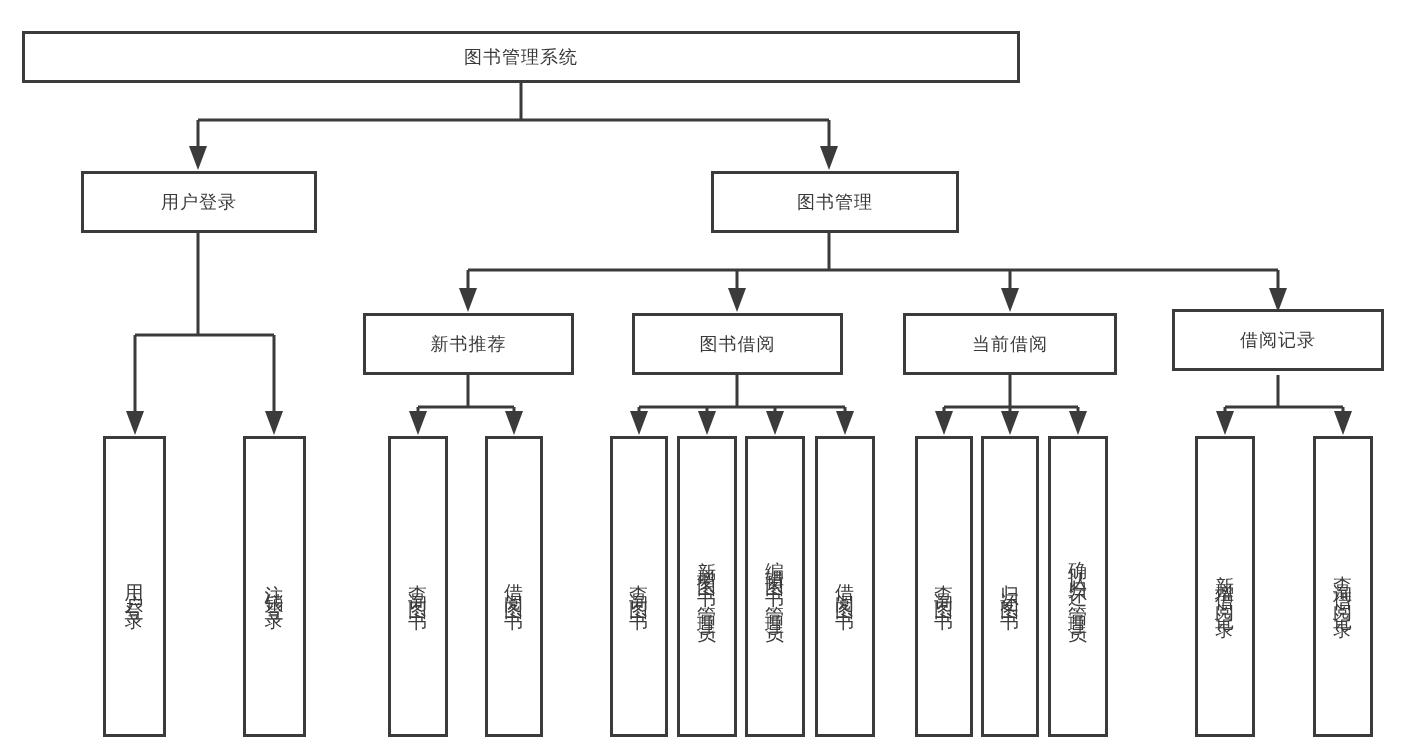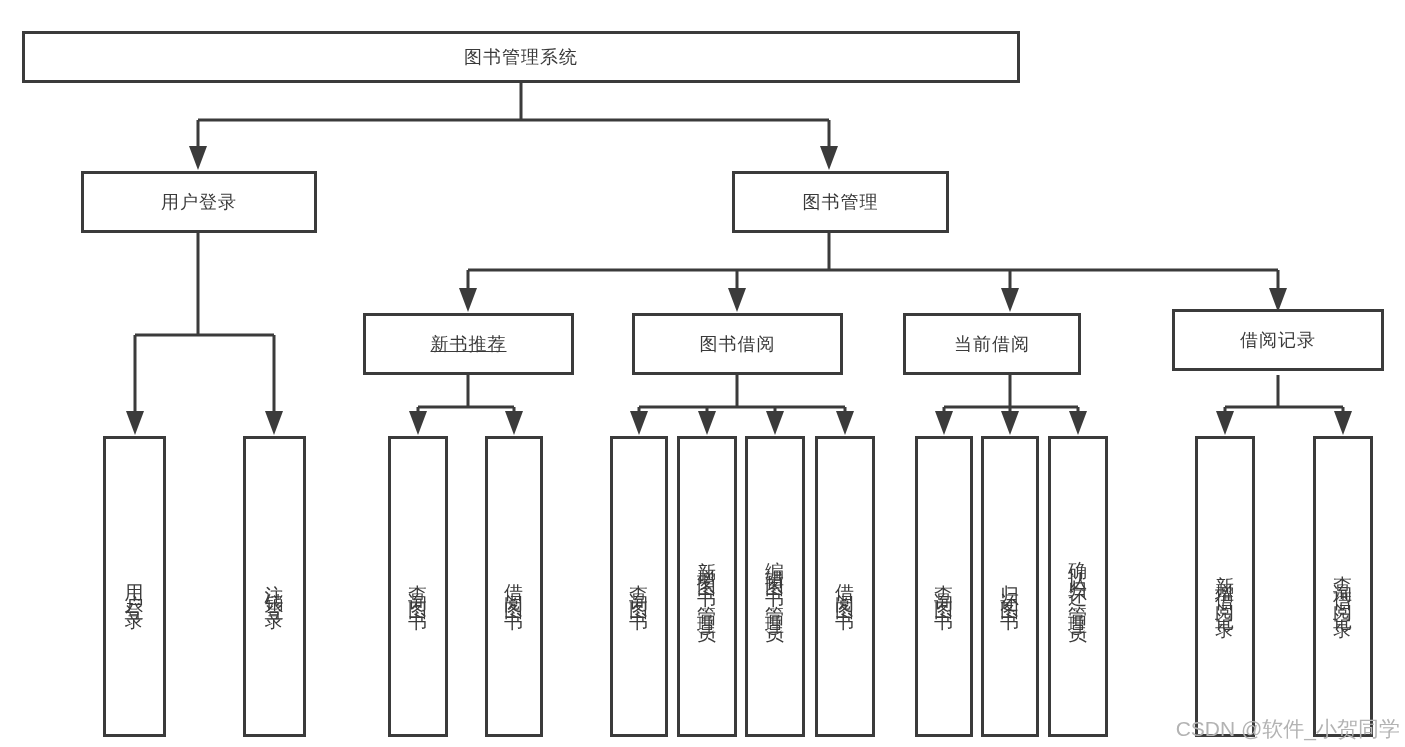"图书管理" .n-mgmt { left: 732px -> 711px; width: 217px -> 248px }
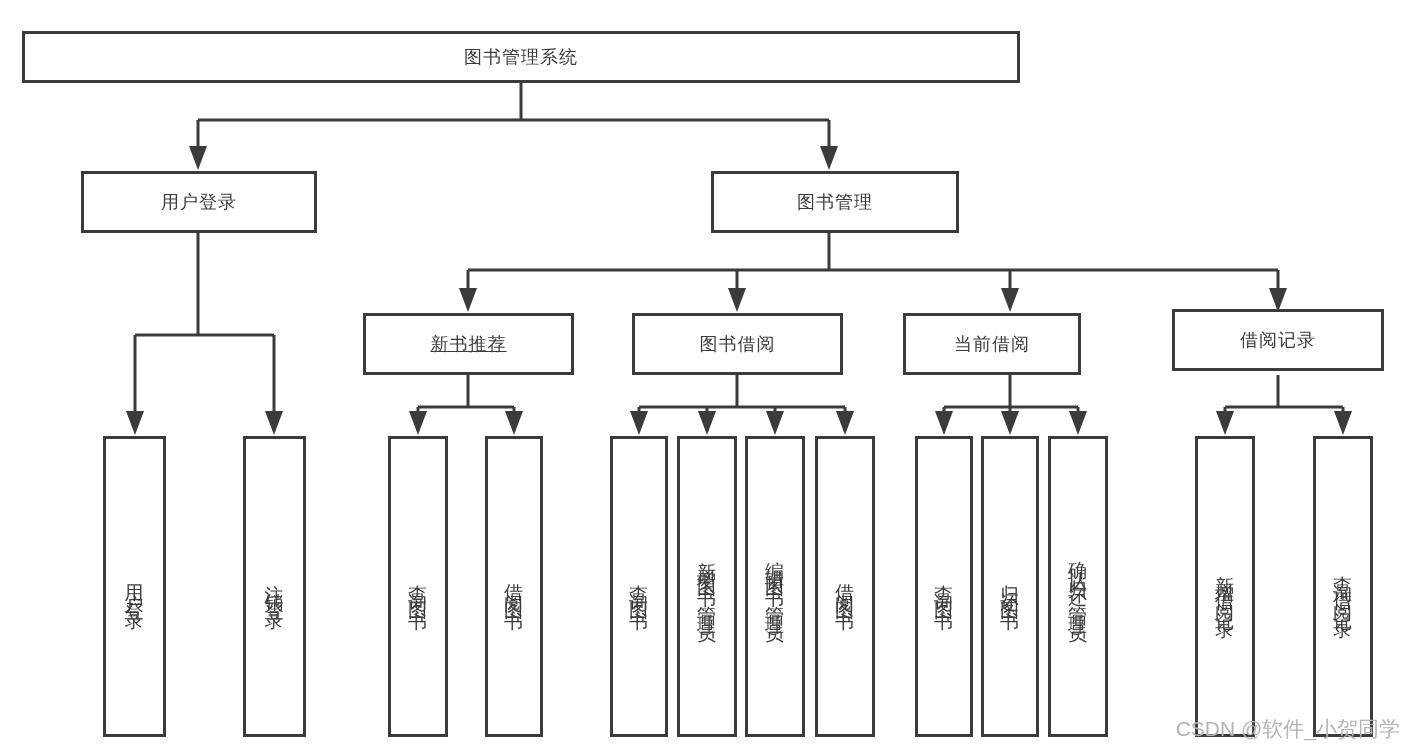"新书推荐" .n-newbook { text-decoration: underline -> none }
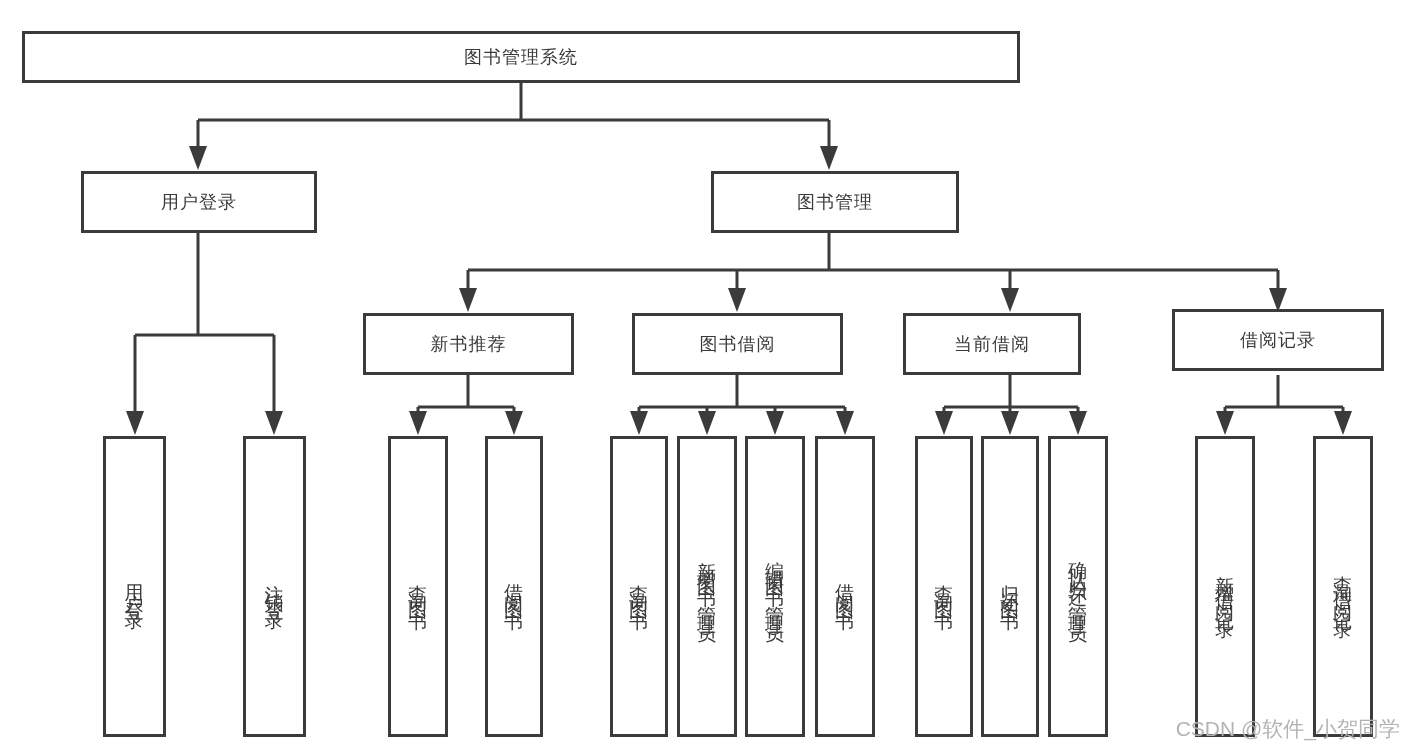"当前借阅" .n-current { width: 178px -> 214px }
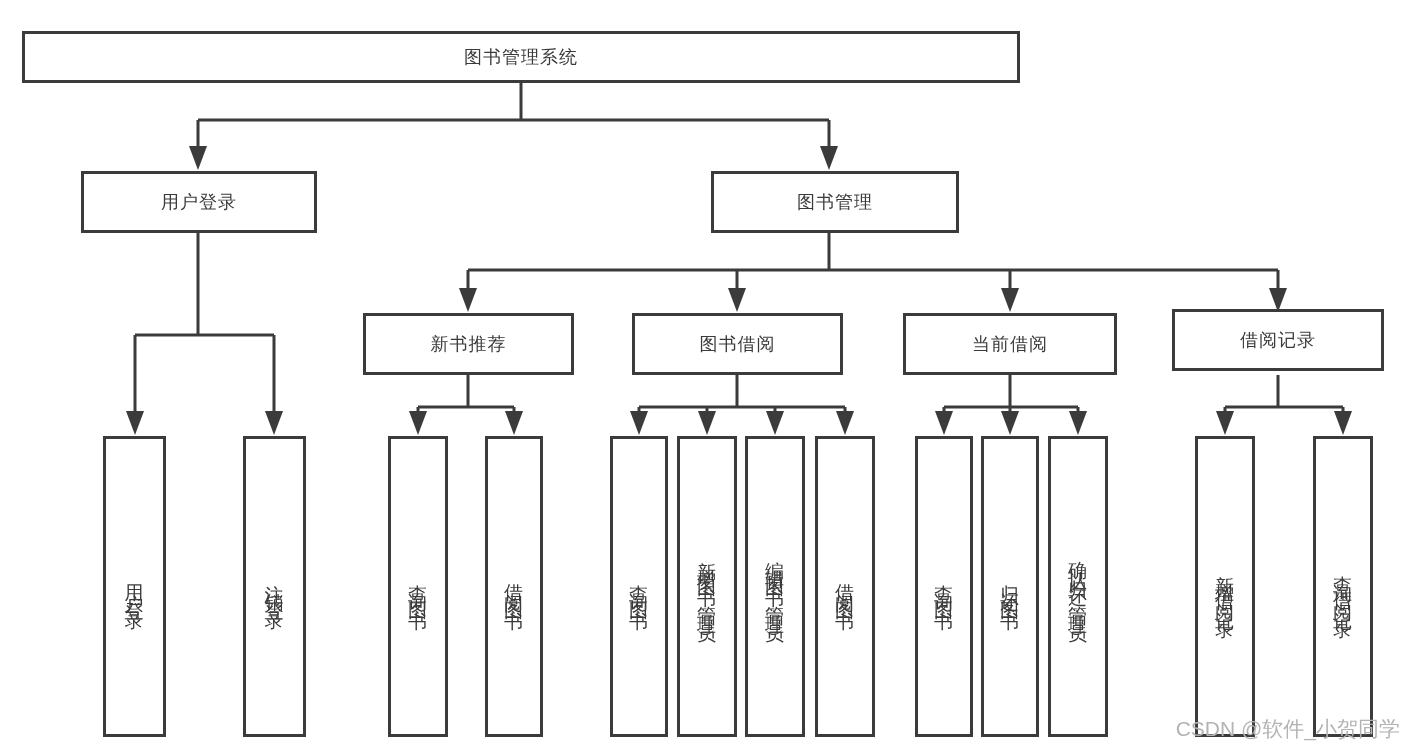"CSDN @软件_小贺同学" div.watermark { html: <div>CSDN @软件_小贺同学</div> -> none }
